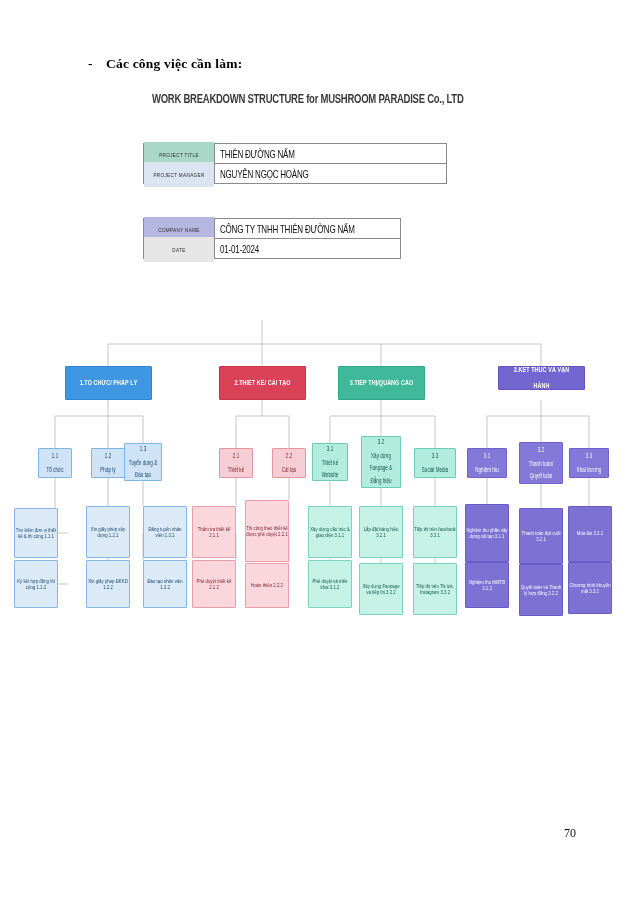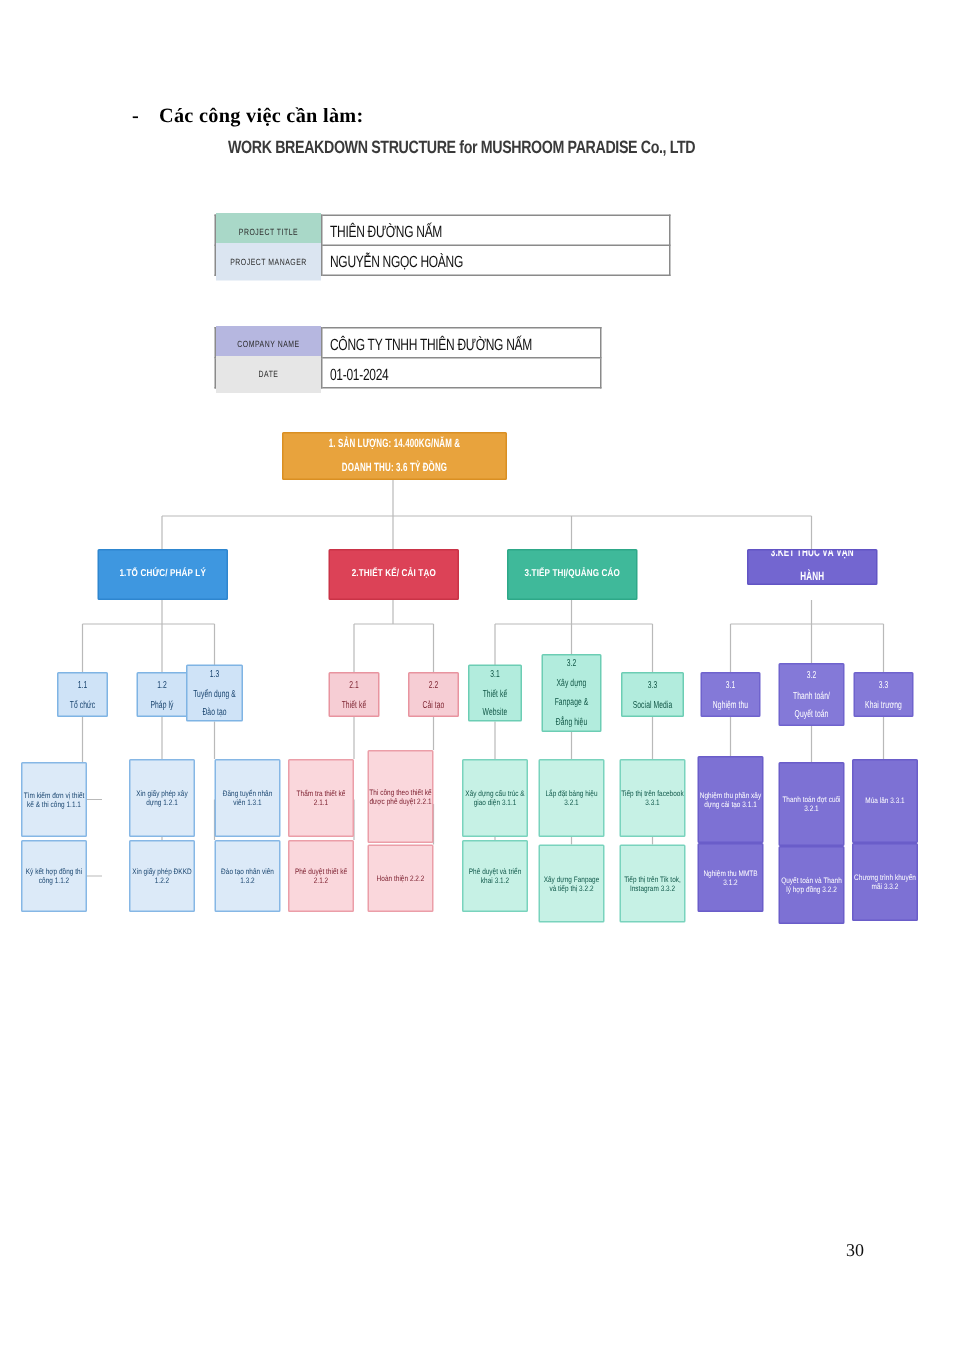"- Các công việc cần" #doc-heading { margin-top: 13px -> none }
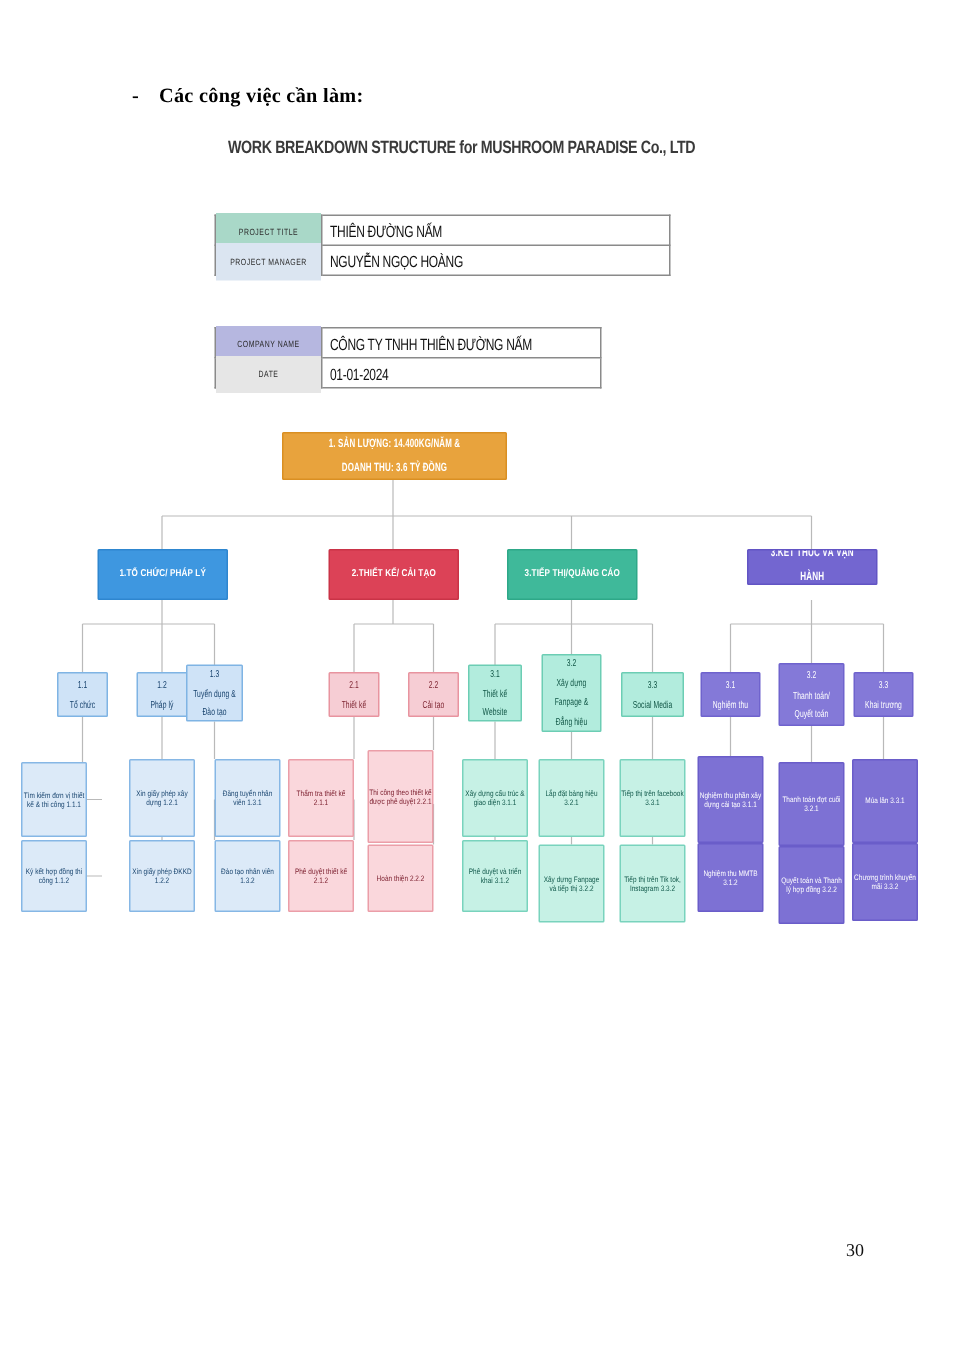"1. SẢN LƯỢNG: 14.400KG/NĂM &" div.node { html: <div> <span> <span>1. SẢN LƯỢNG: 14.400KG/NĂM &amp;</span><br> <span>DOANH THU: 3.6 TỶ ĐỒNG</span> </span> </div> -> none }
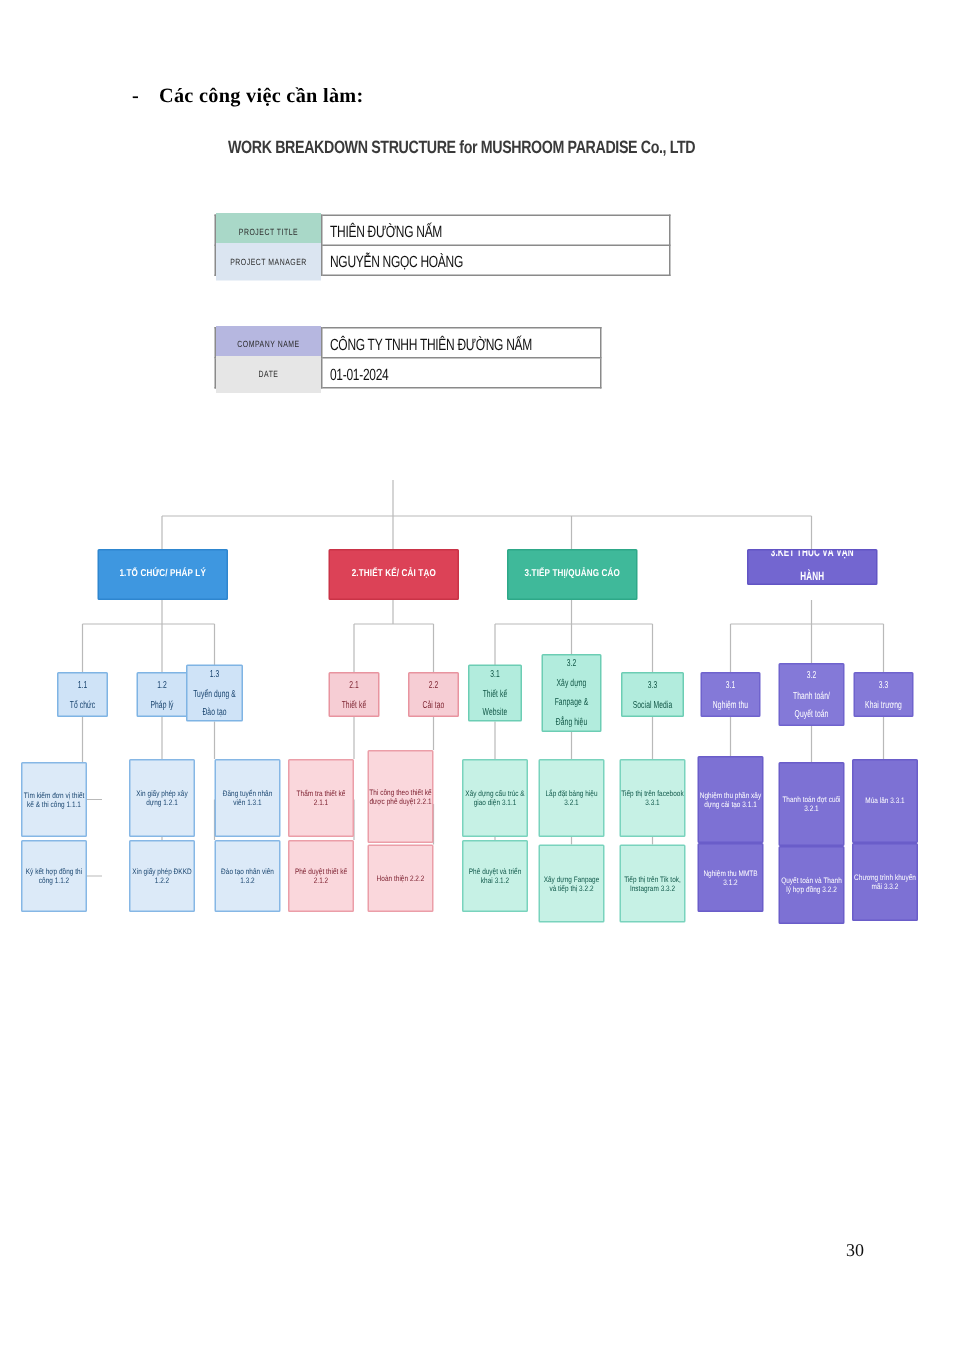"30" div { text: 30 -> 70 }
